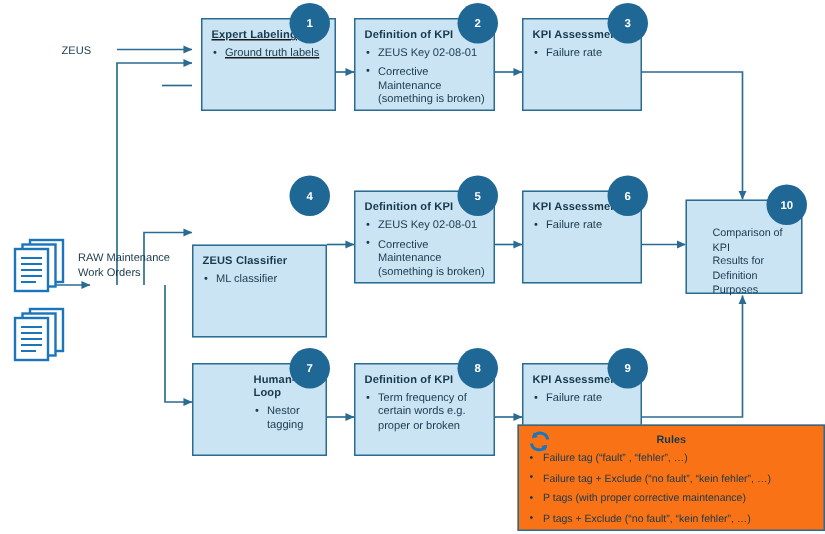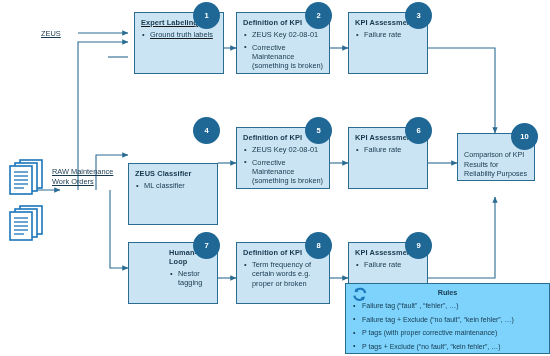"ZEUS" .side-label { text-decoration: underline -> none }
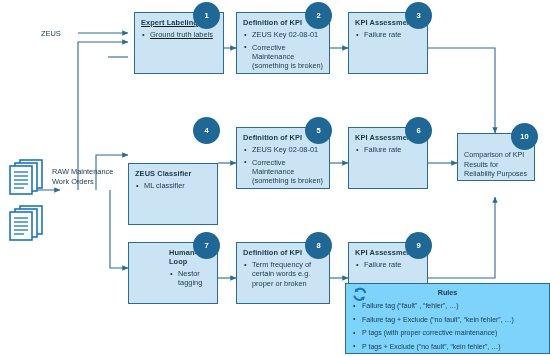"Comparison of KPI" div.box { height: 48px -> 63px; padding-left: none -> 11px }
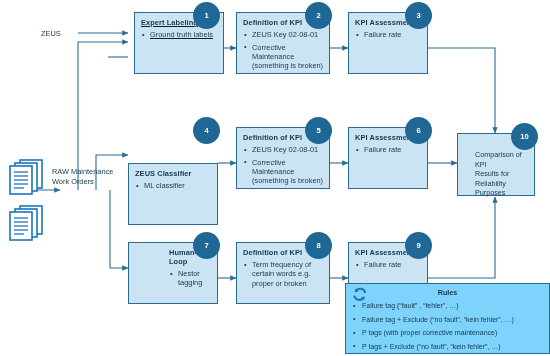"Reliability Purposes" div { text: Reliability -> Definition }
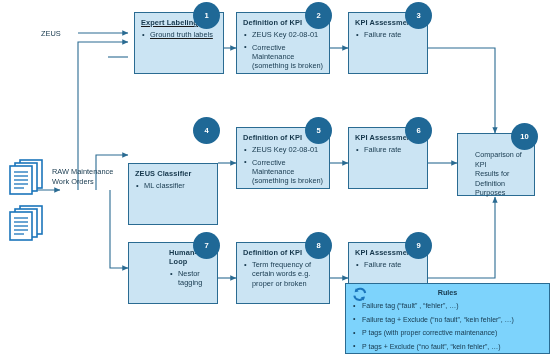"Rules" .rules { background: #7dd3fc -> #f97316 }
